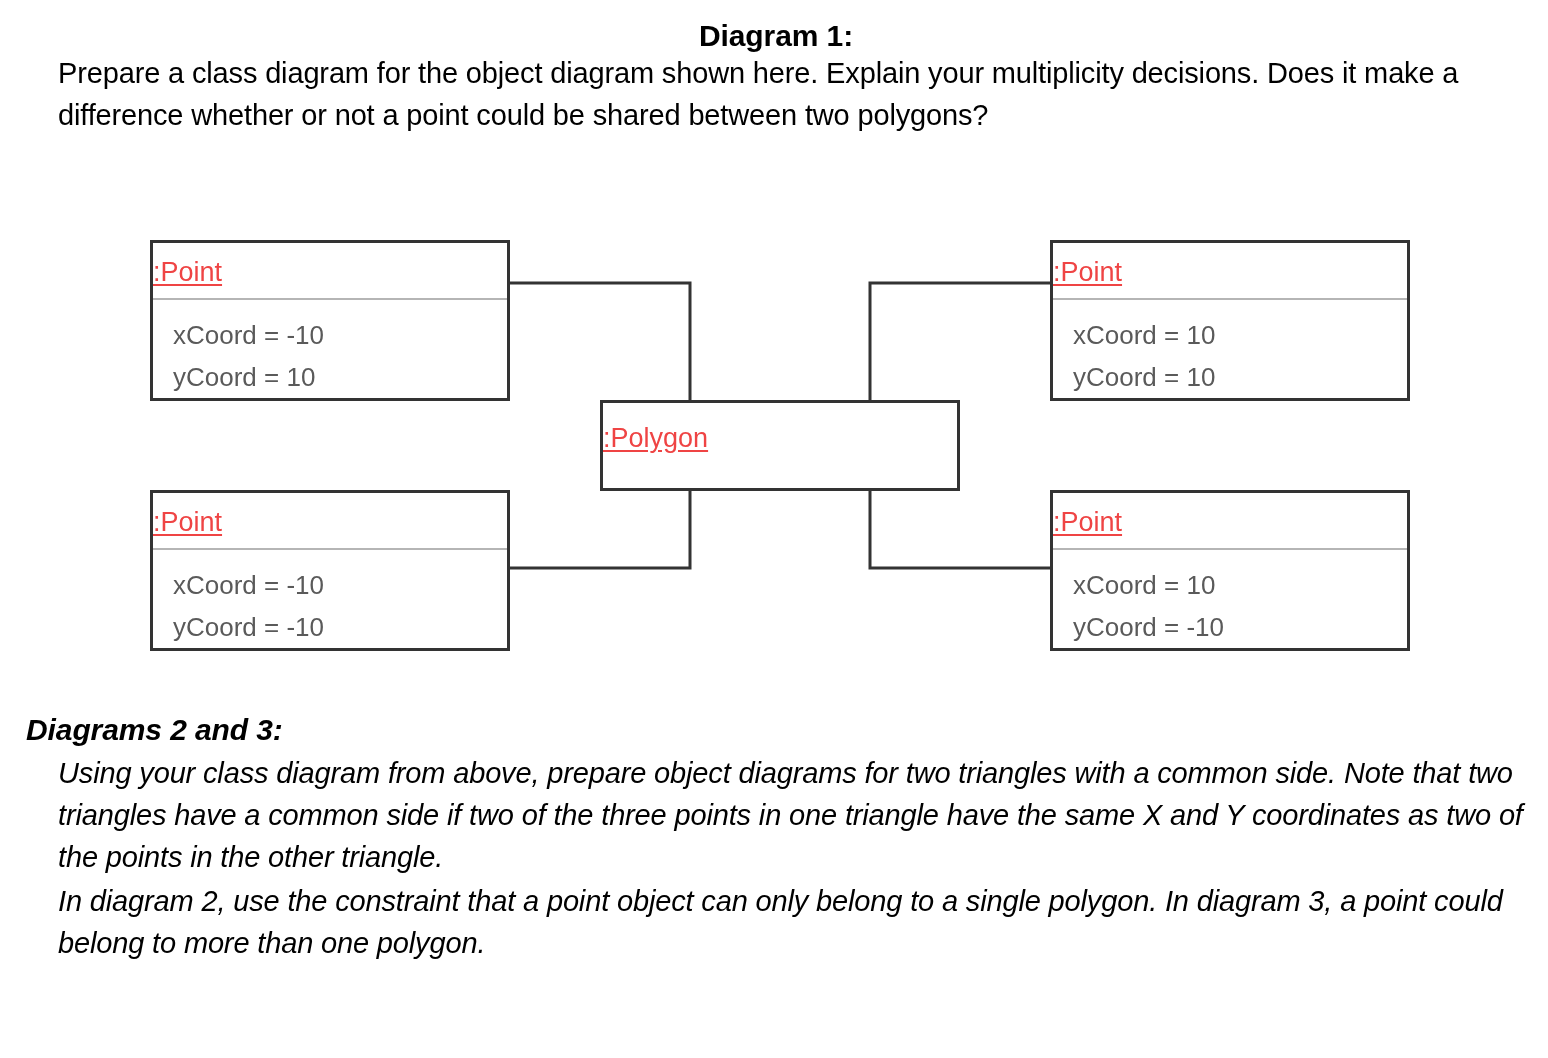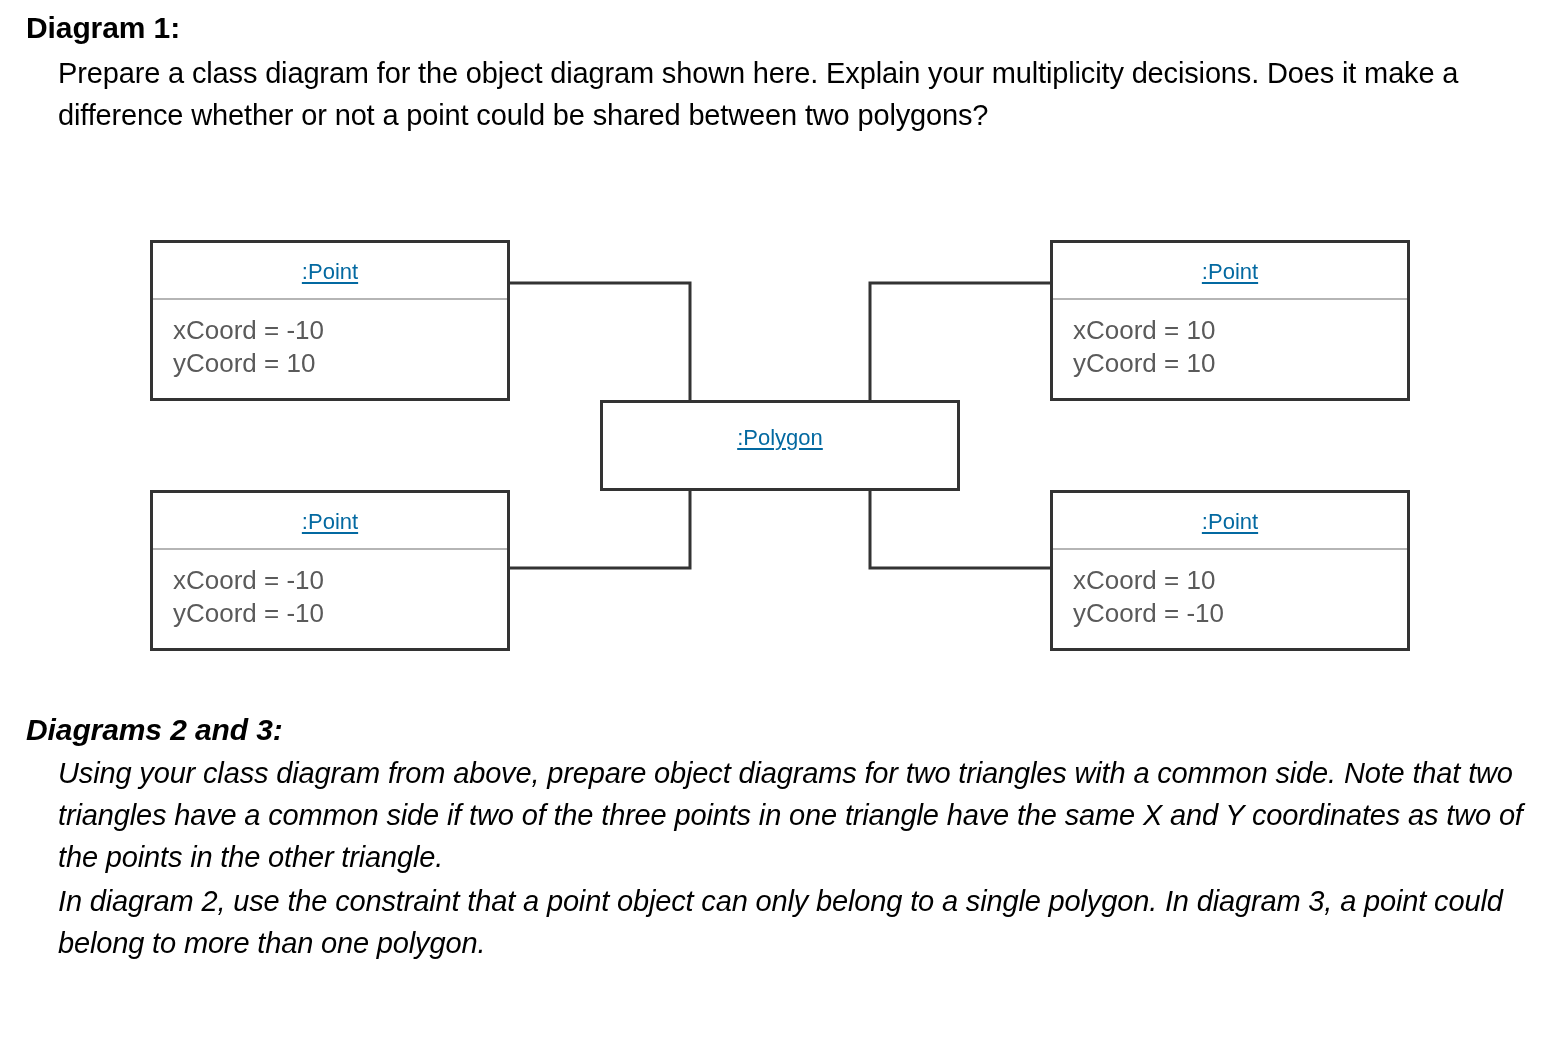"Diagram 1:" #intro-heading { text-align: none -> center; top: 8px -> 16px }
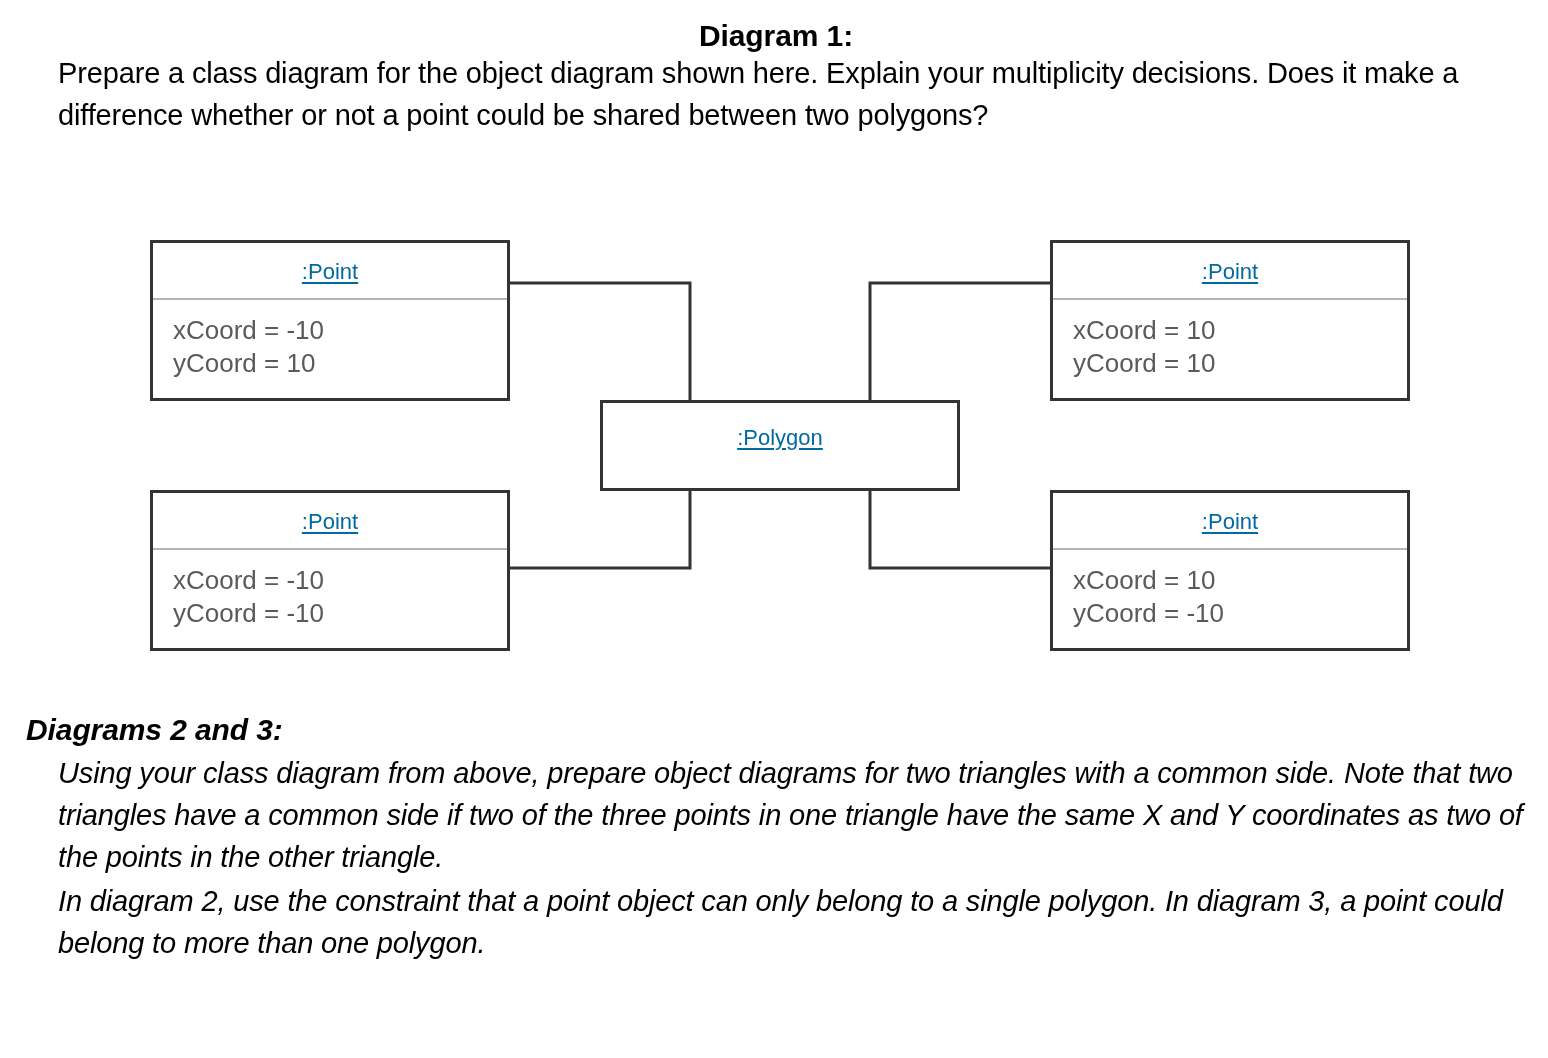":Point" .obj-title { color: #0369a1 -> #ef4444; font-size: 22px -> 27px; text-align: center -> none }
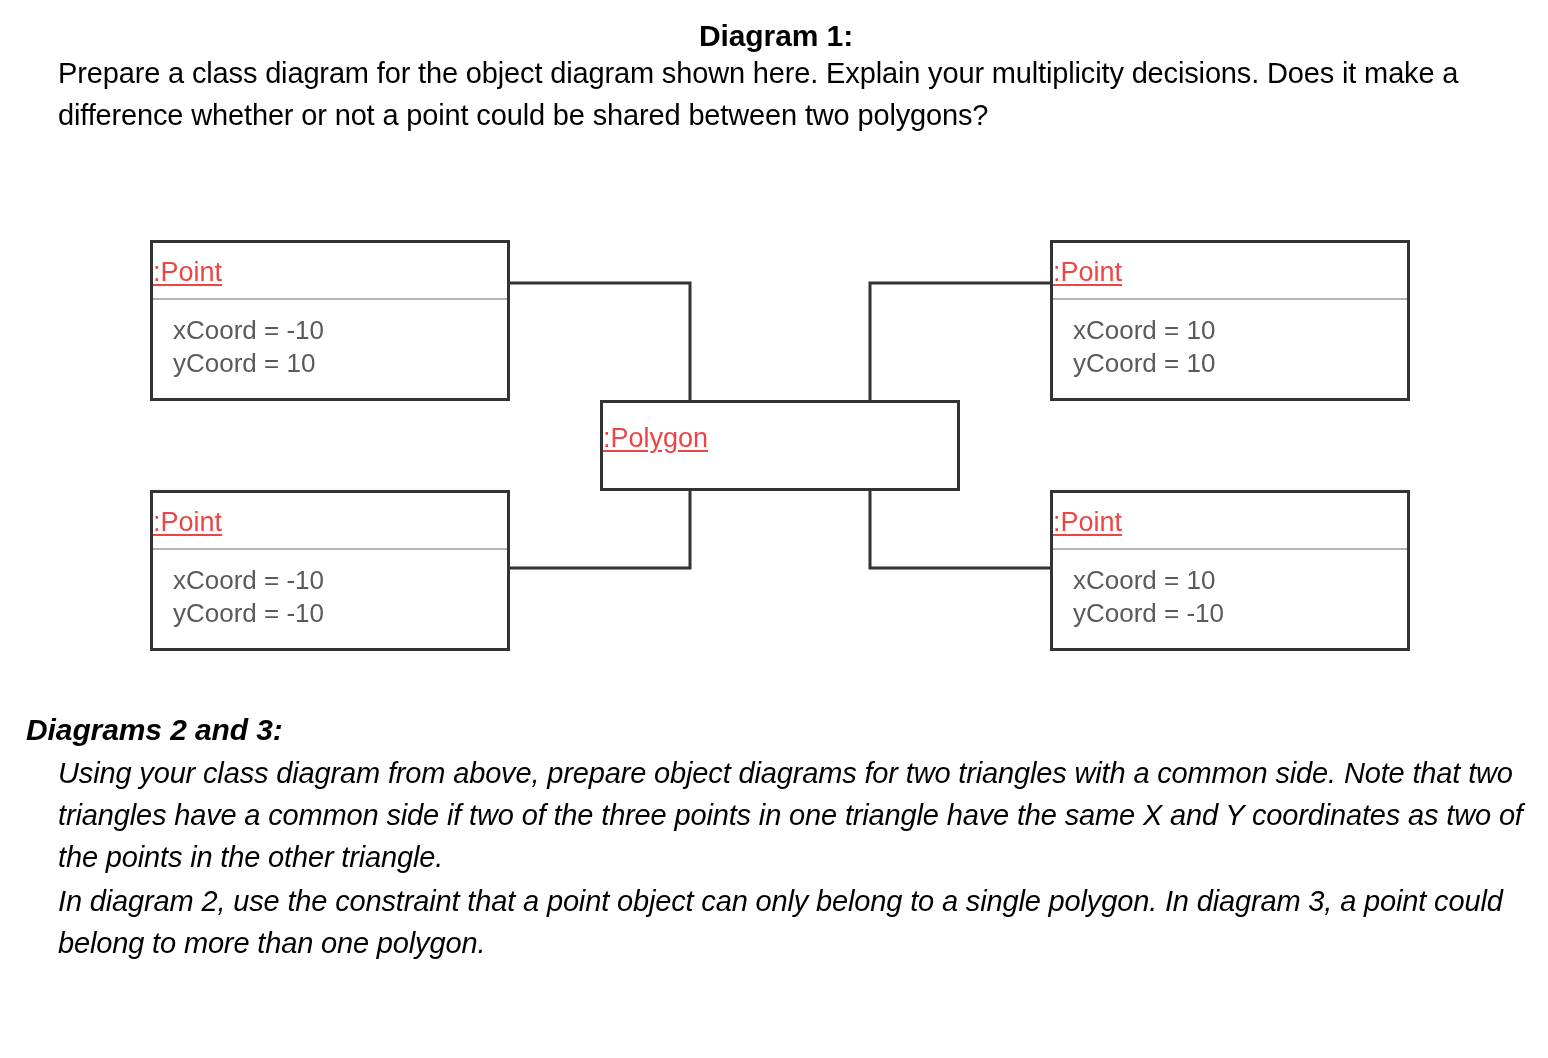"xCoord = -10" .obj-attrs { line-height: 33px -> 42px }
